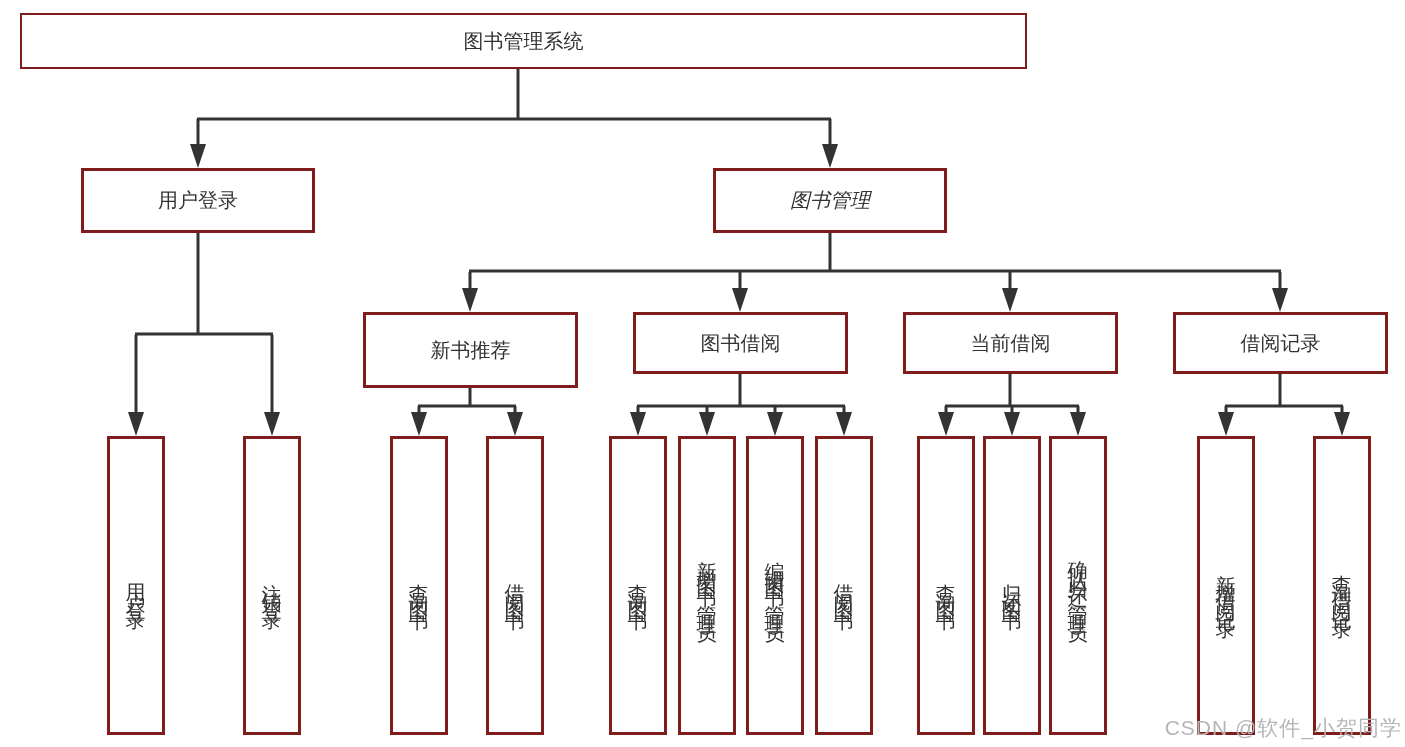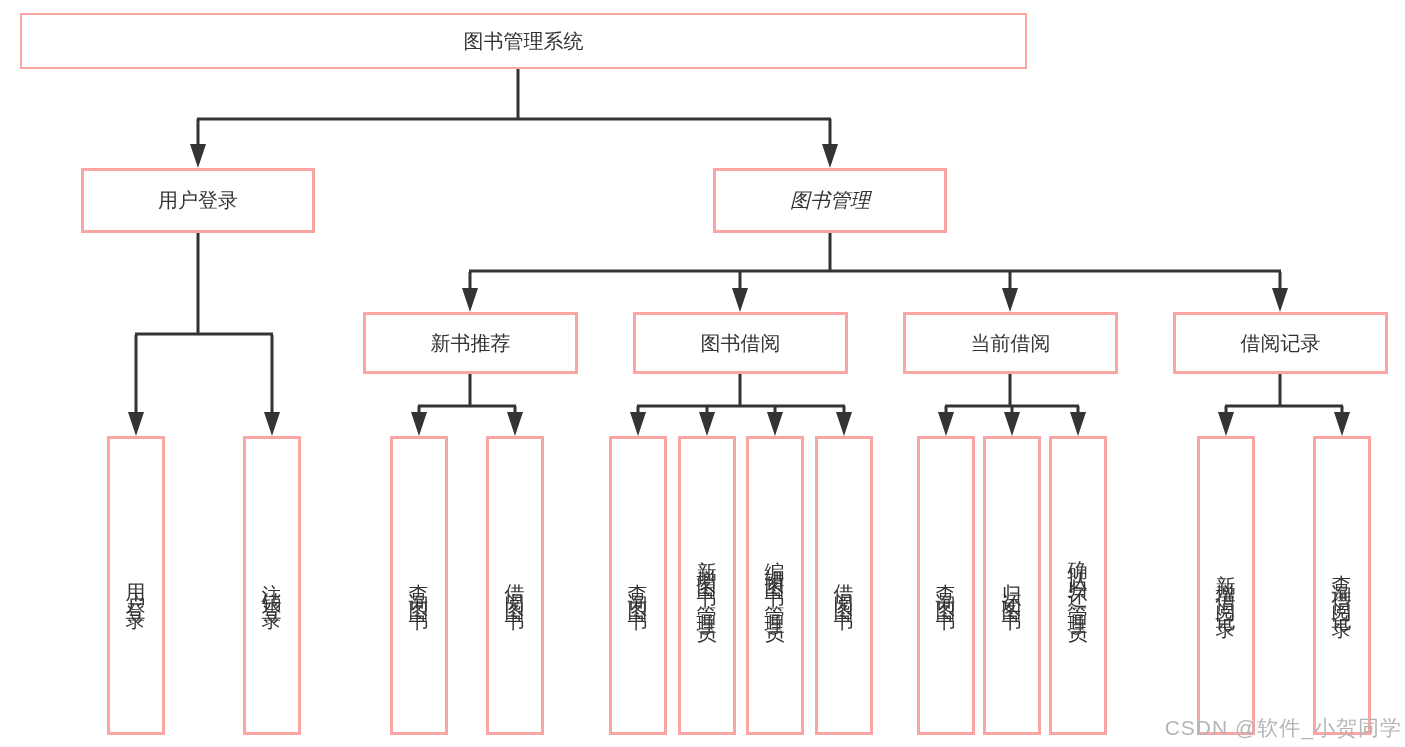"图书管理系统" .box { border: 3px solid #fca5a5 -> 3px solid #7f1d1d }
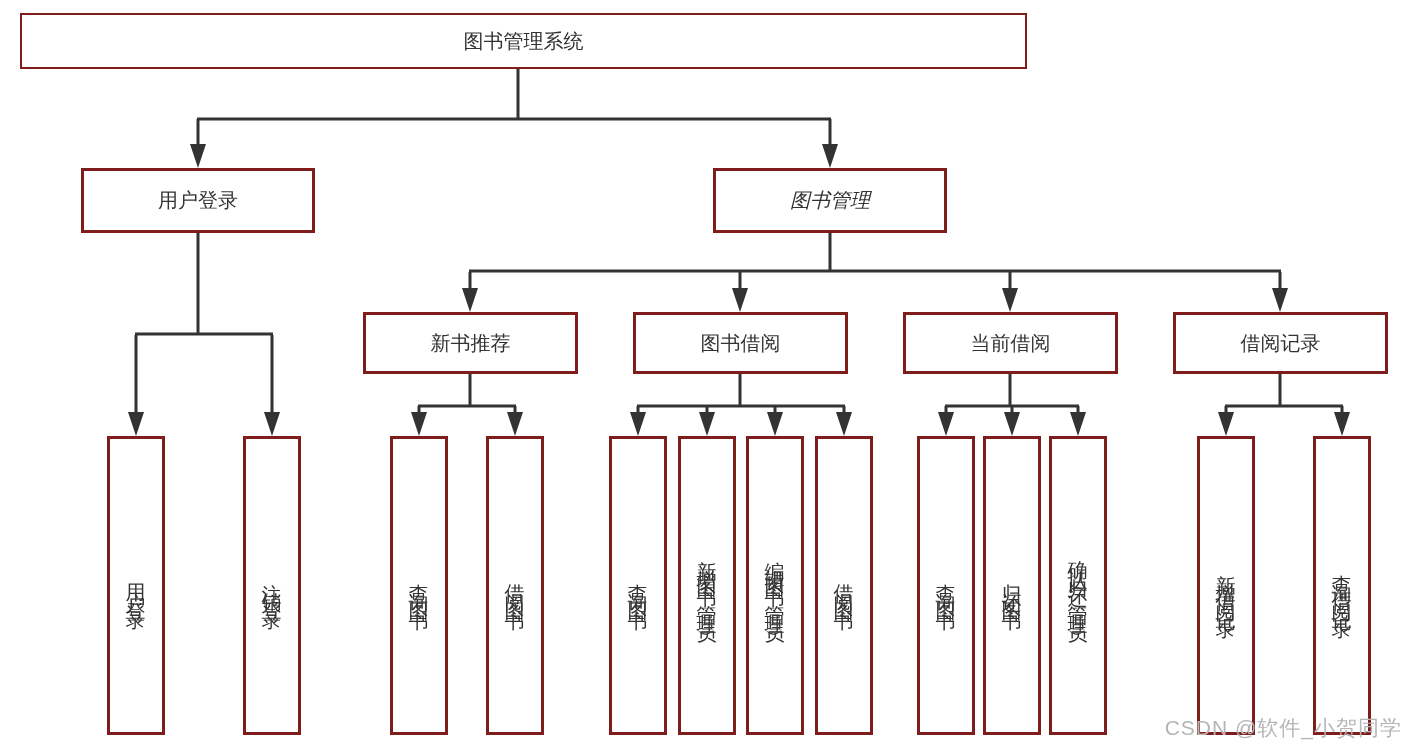"新书推荐" div.box { height: 62px -> 76px }
